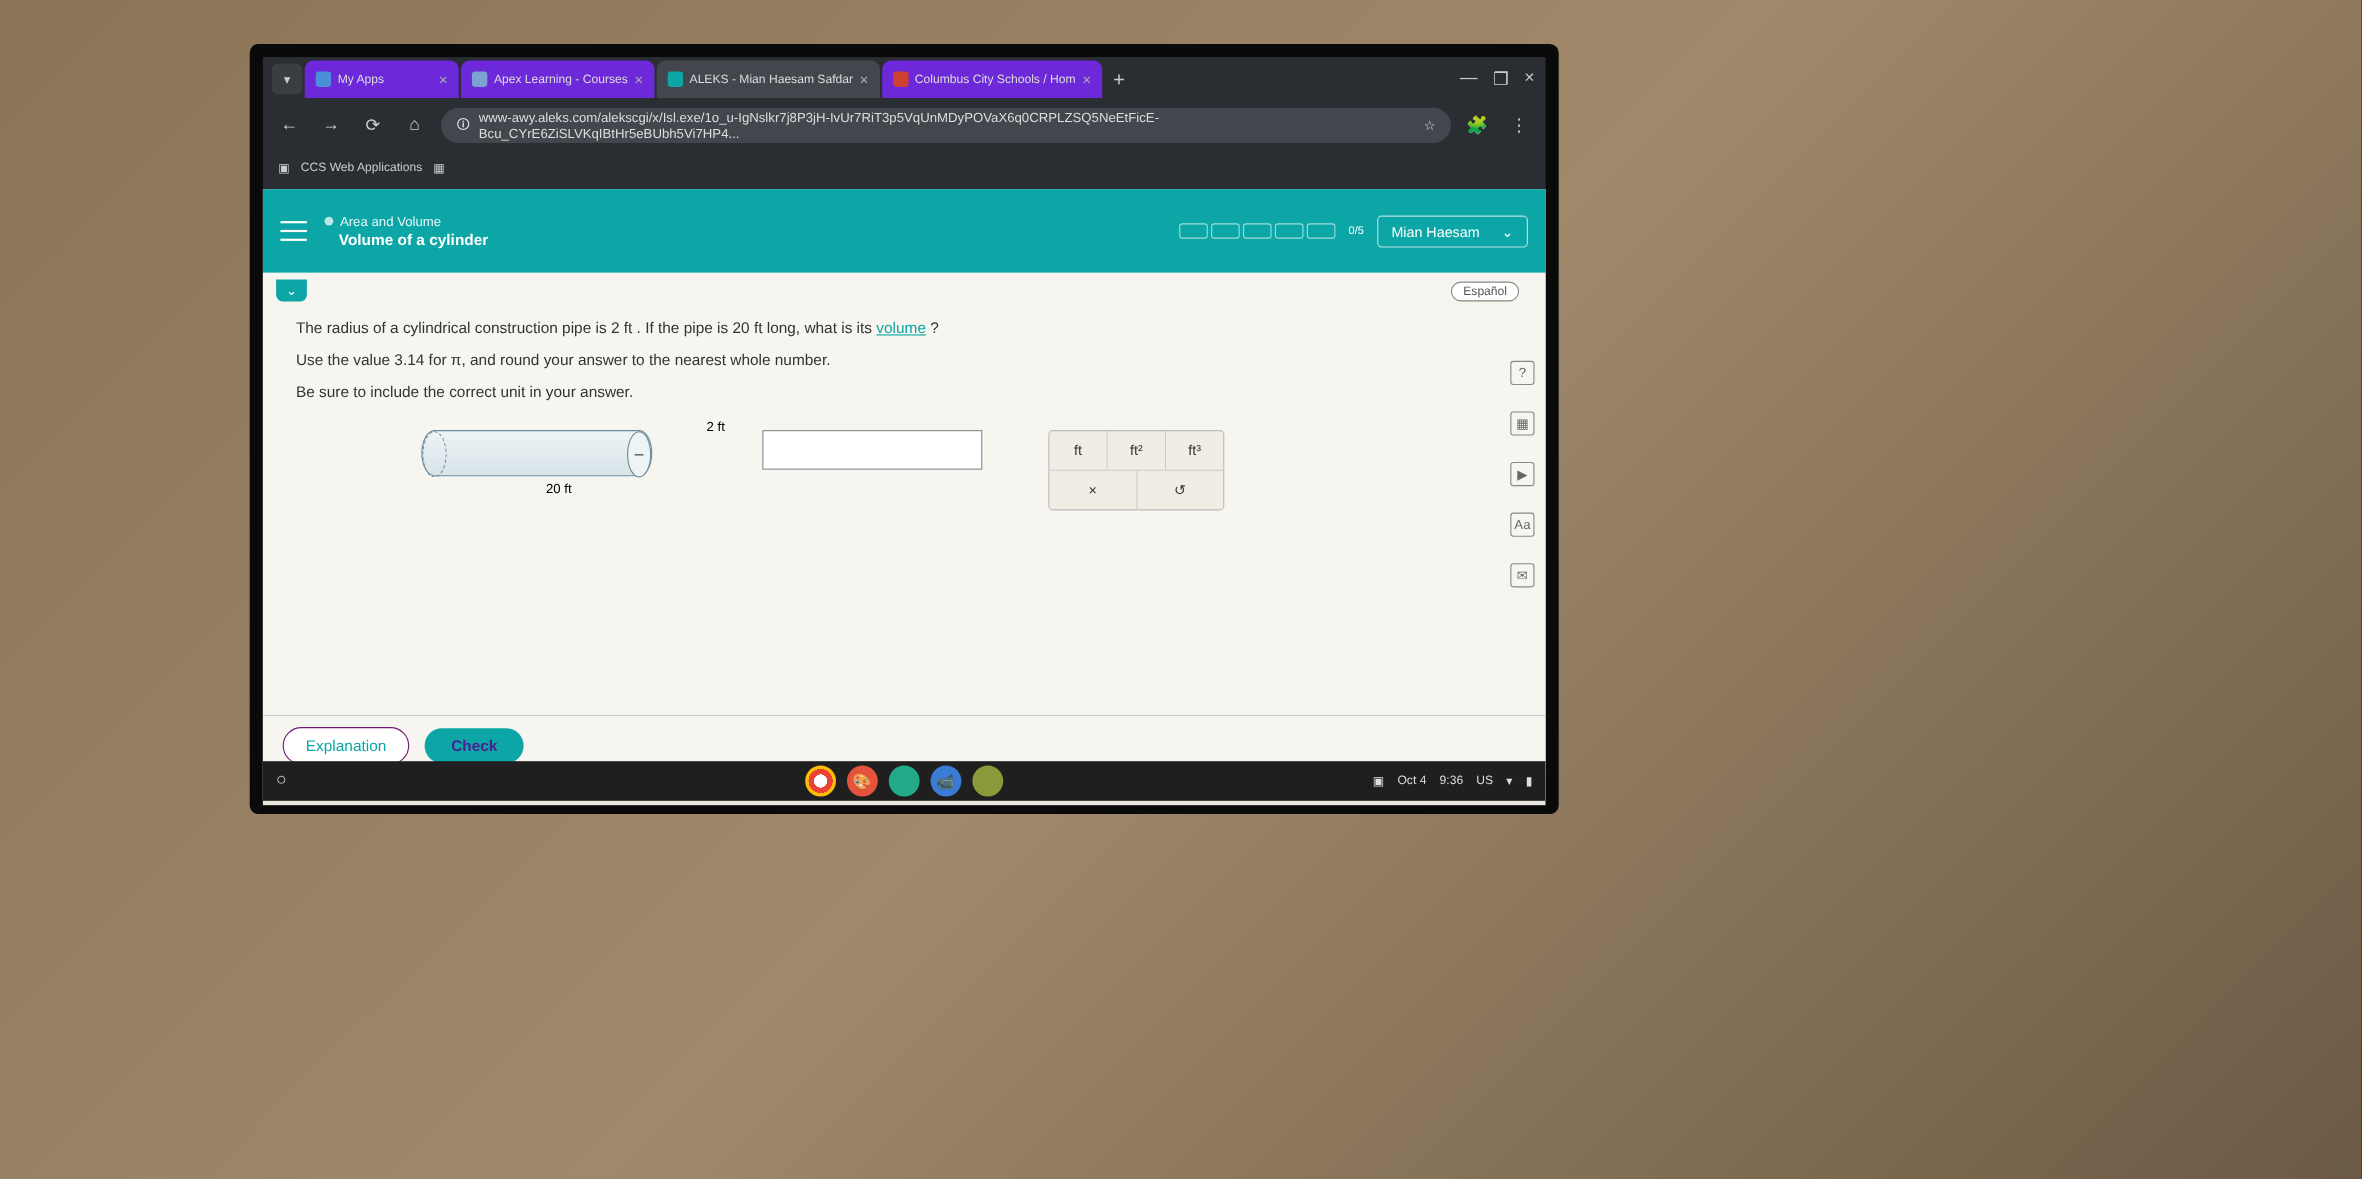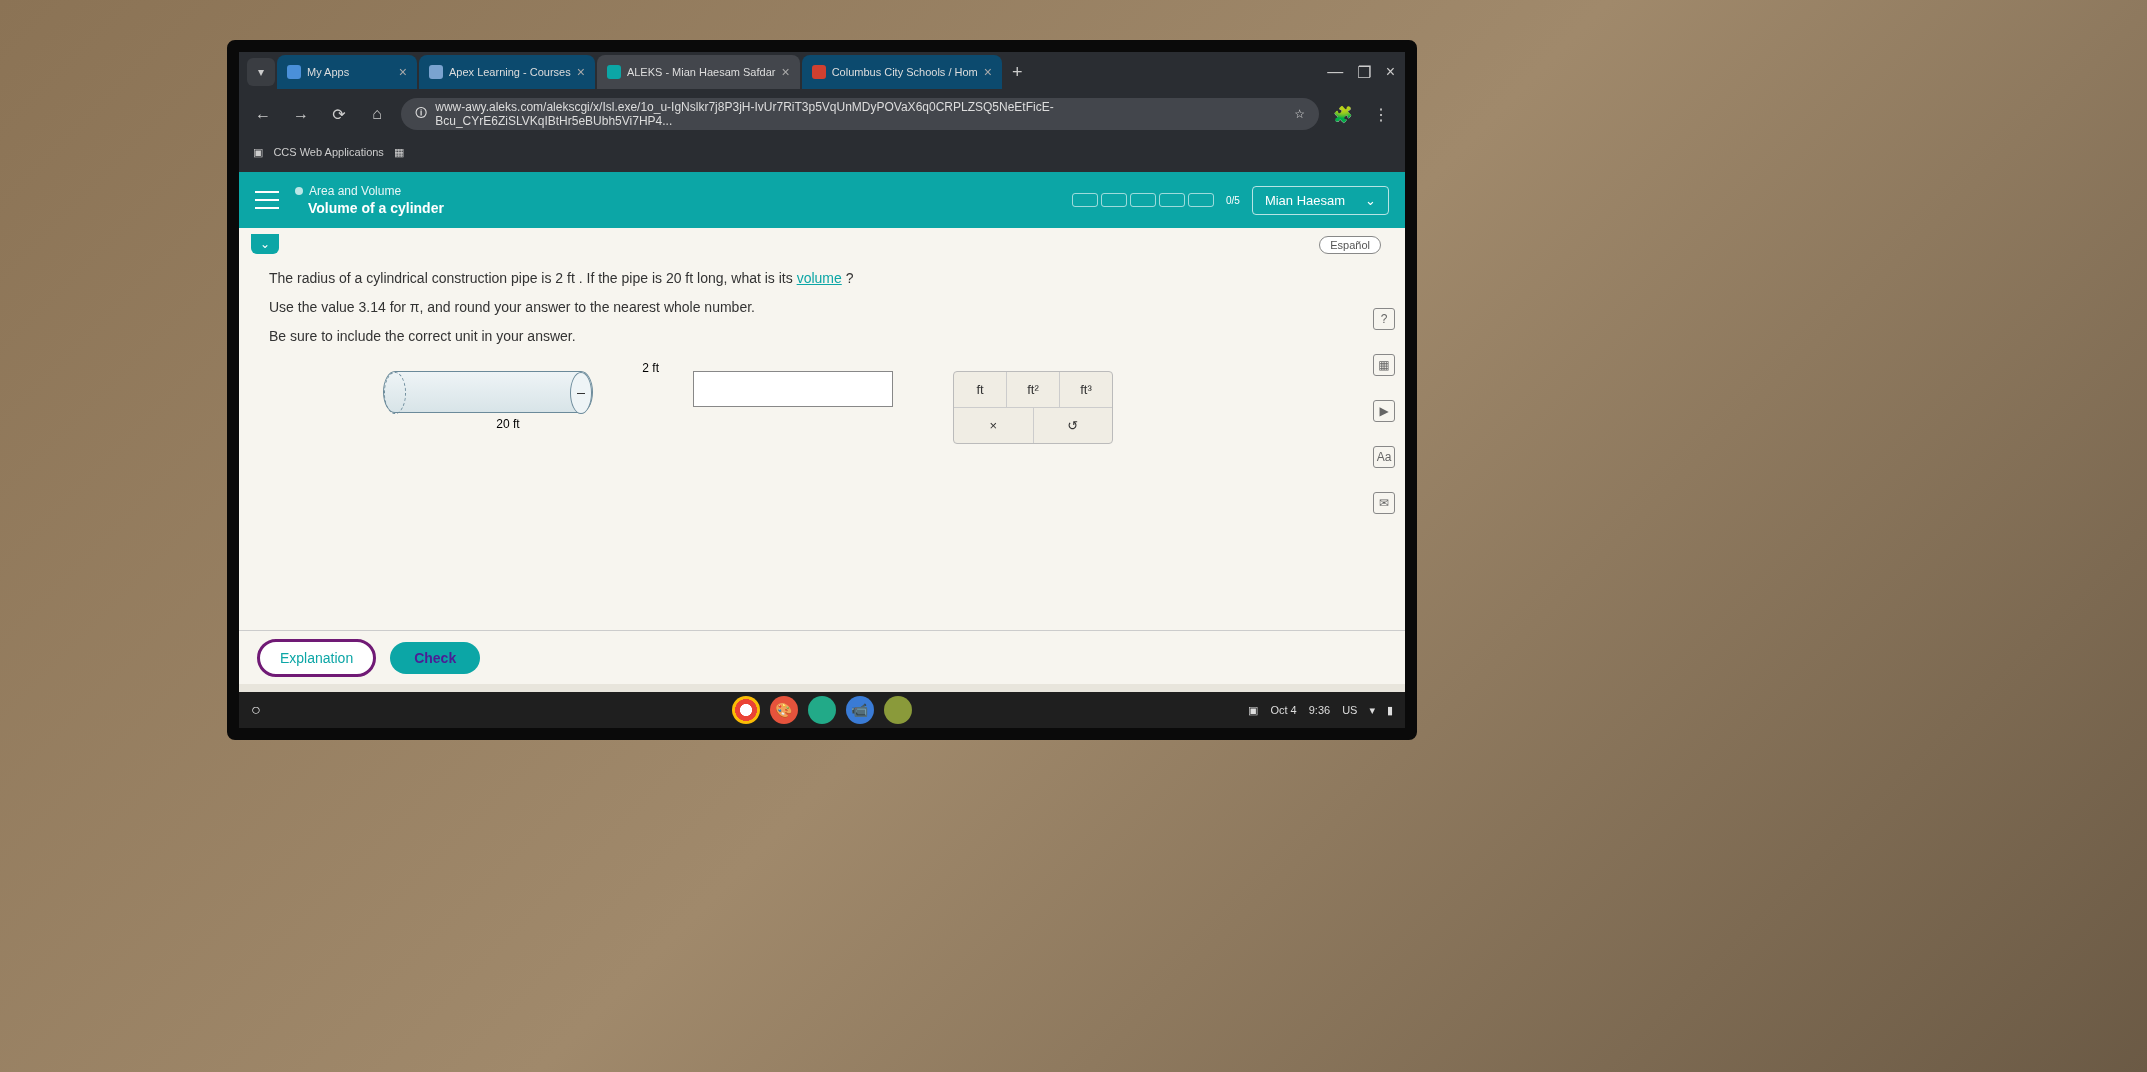"My Apps" .tab { background: #0c4a6e -> #6d28d9 }
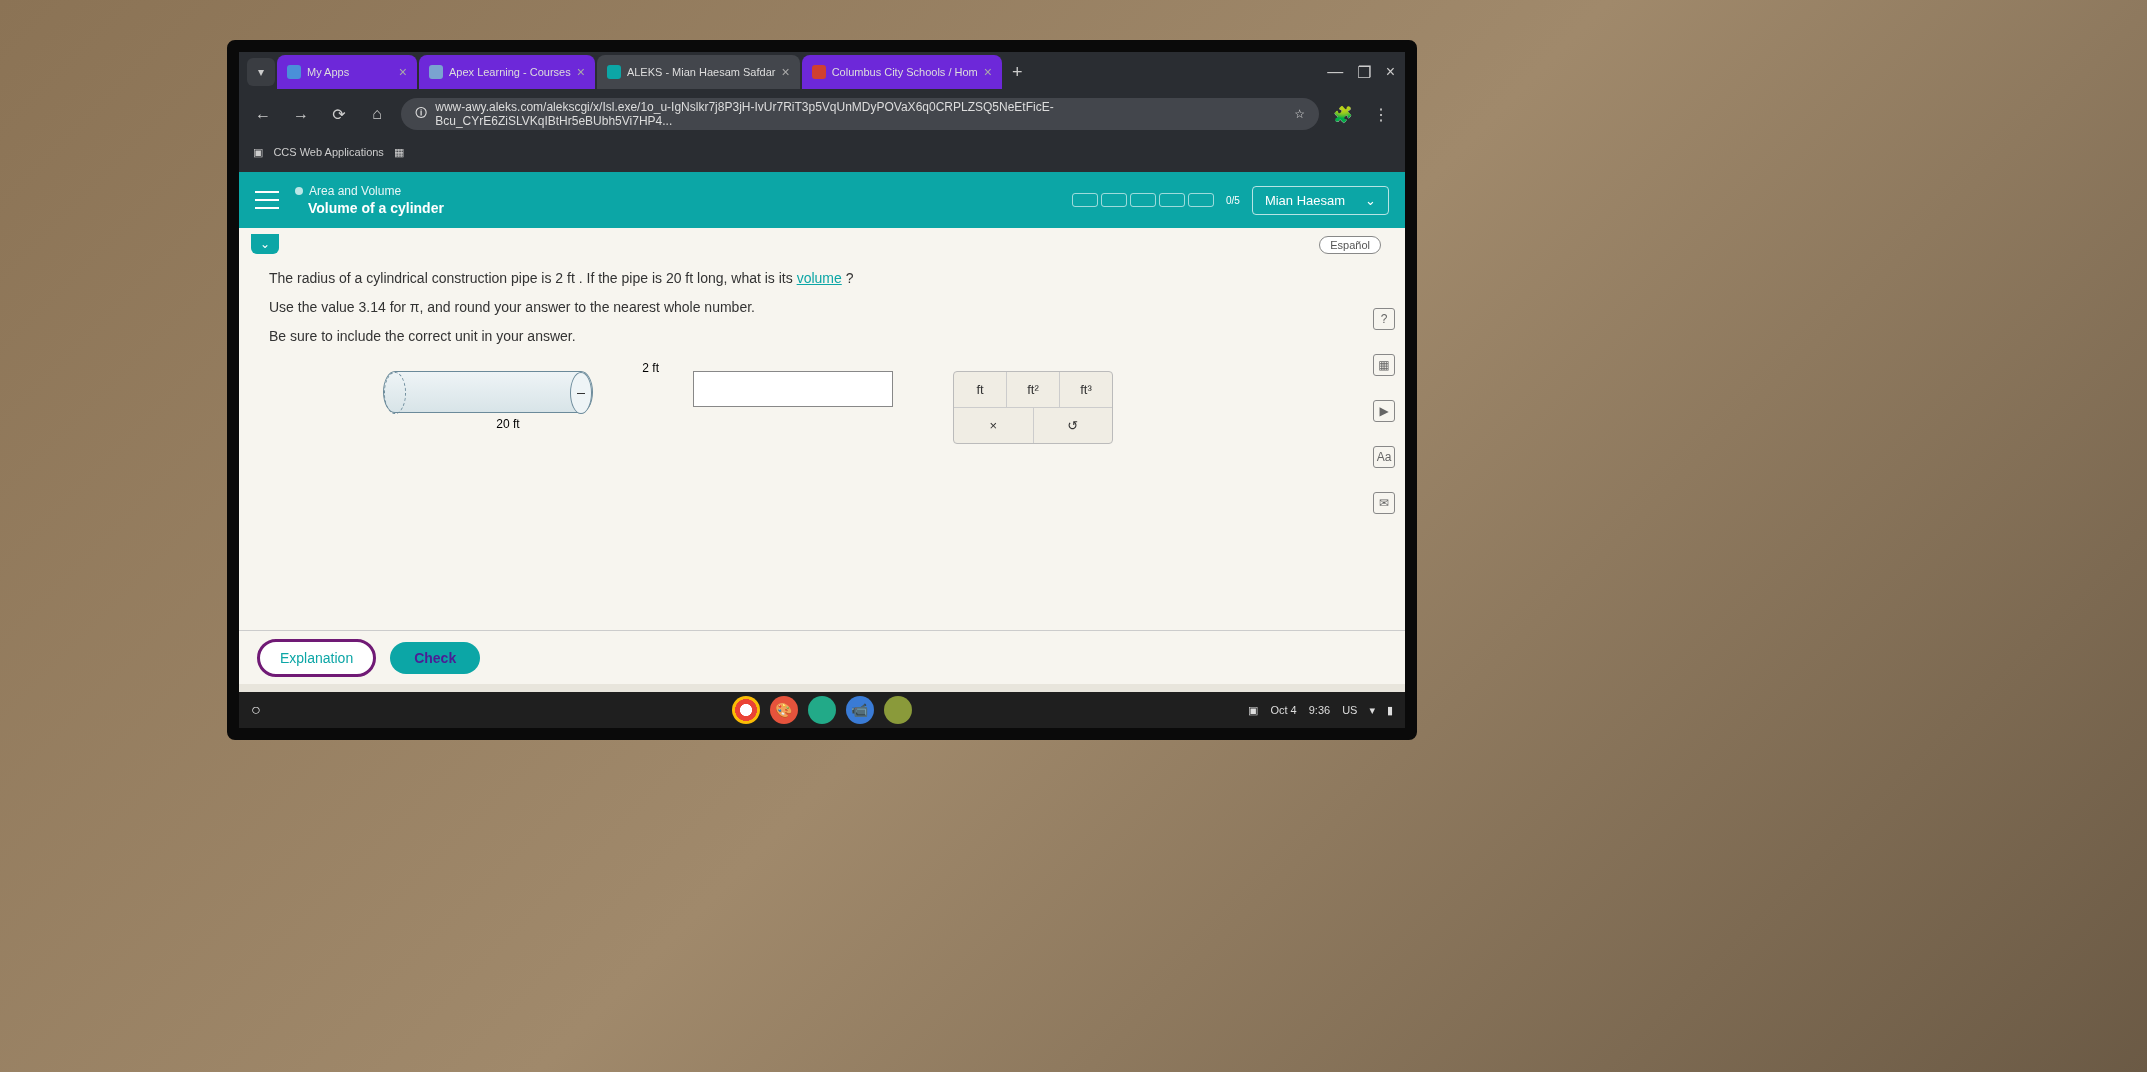"Area and Volume" .aleks-header { height: 56px -> 76px }
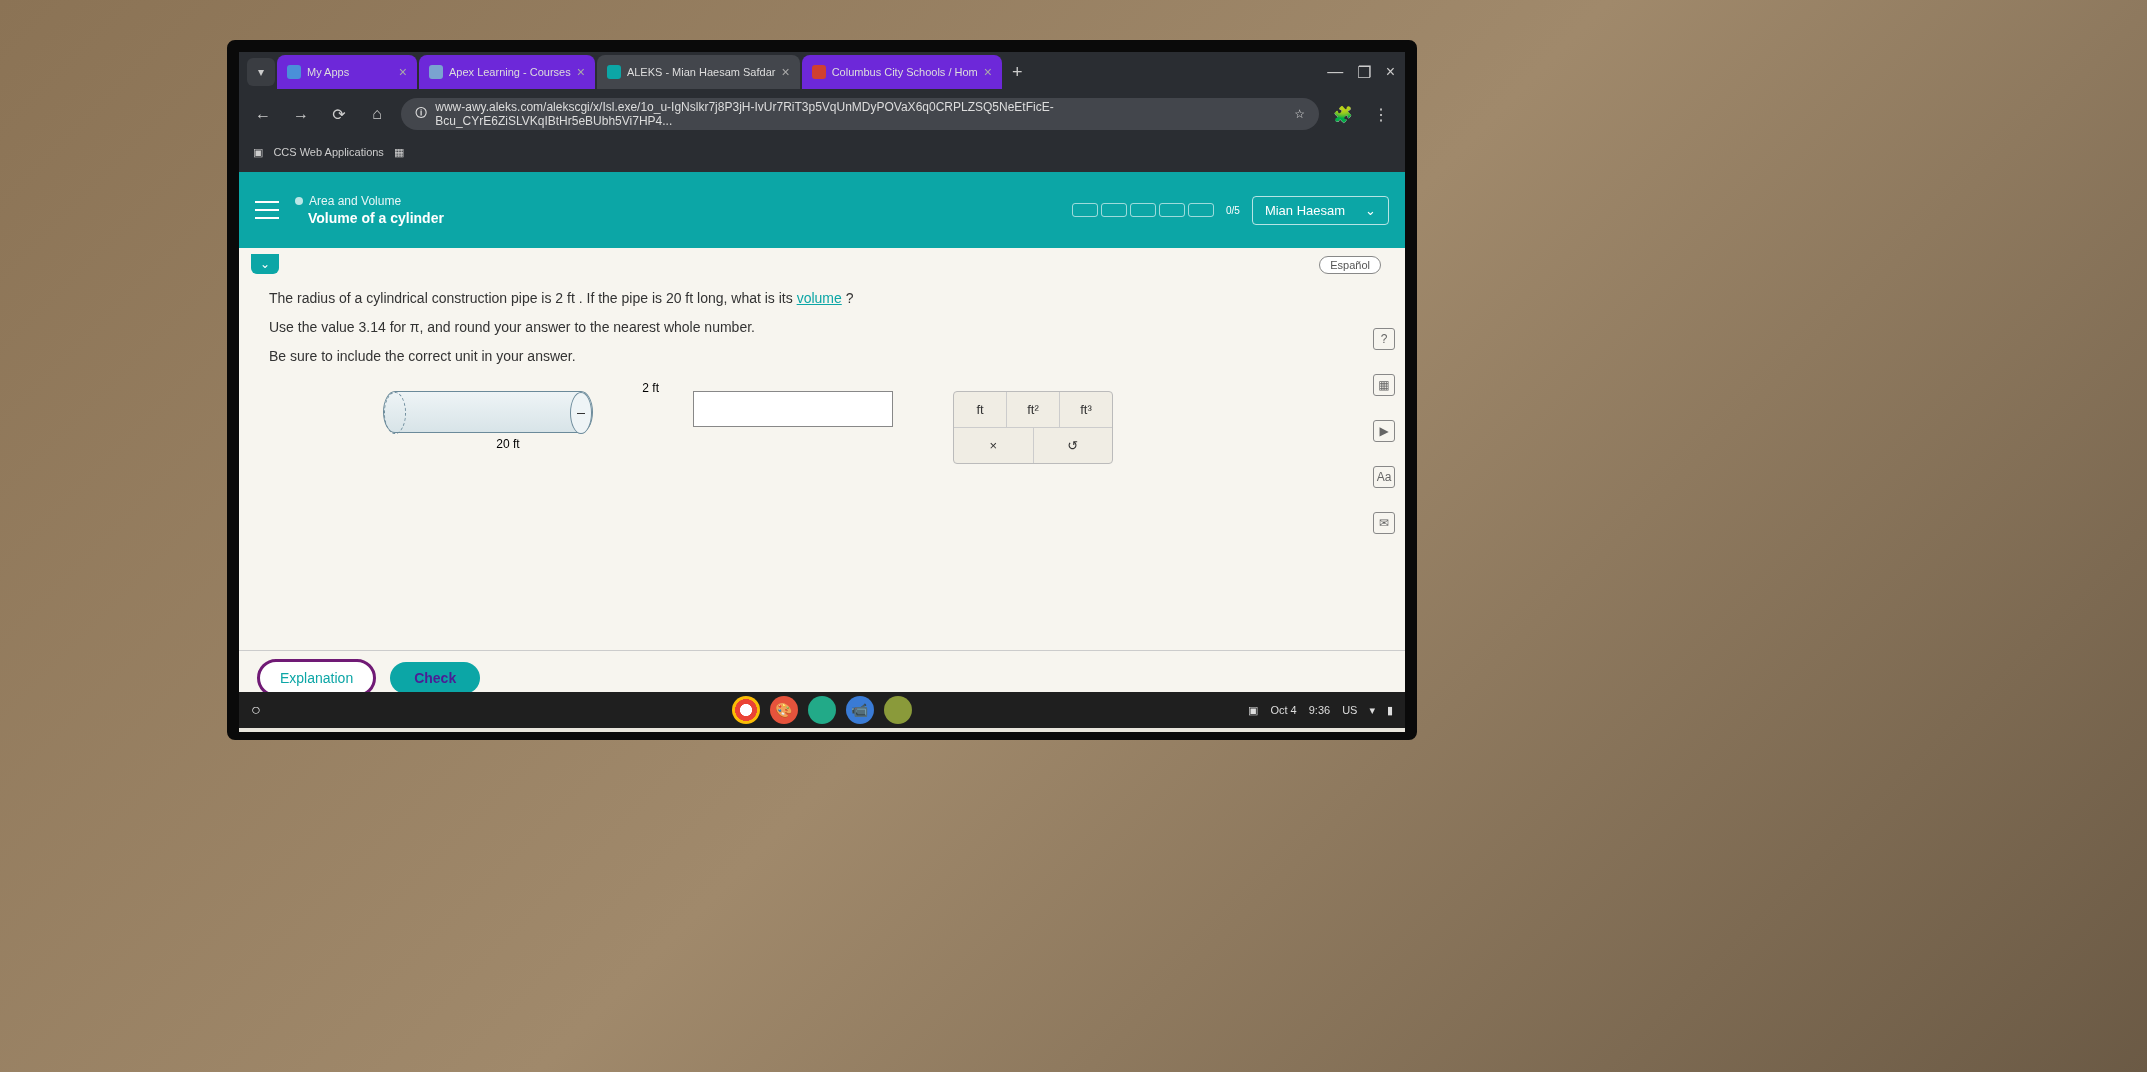"Explanation" .btn-explanation { border: 3px solid #701a75 -> 1px solid #701a75 }
